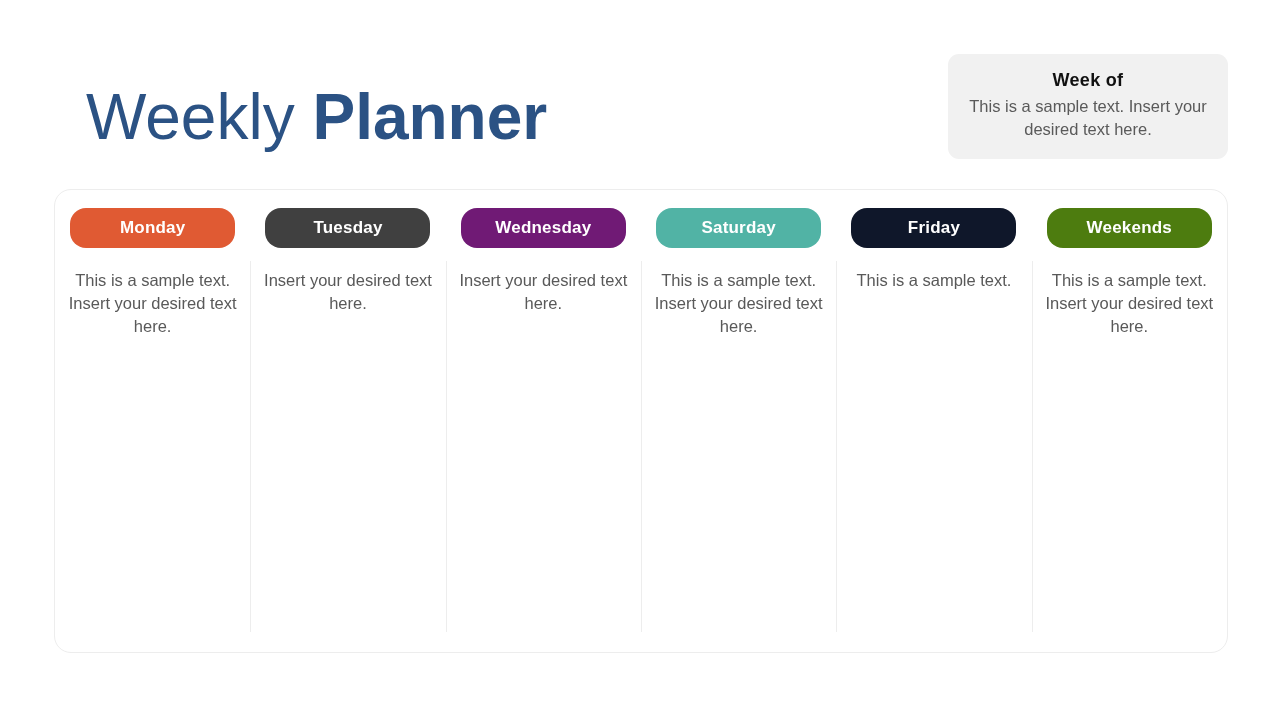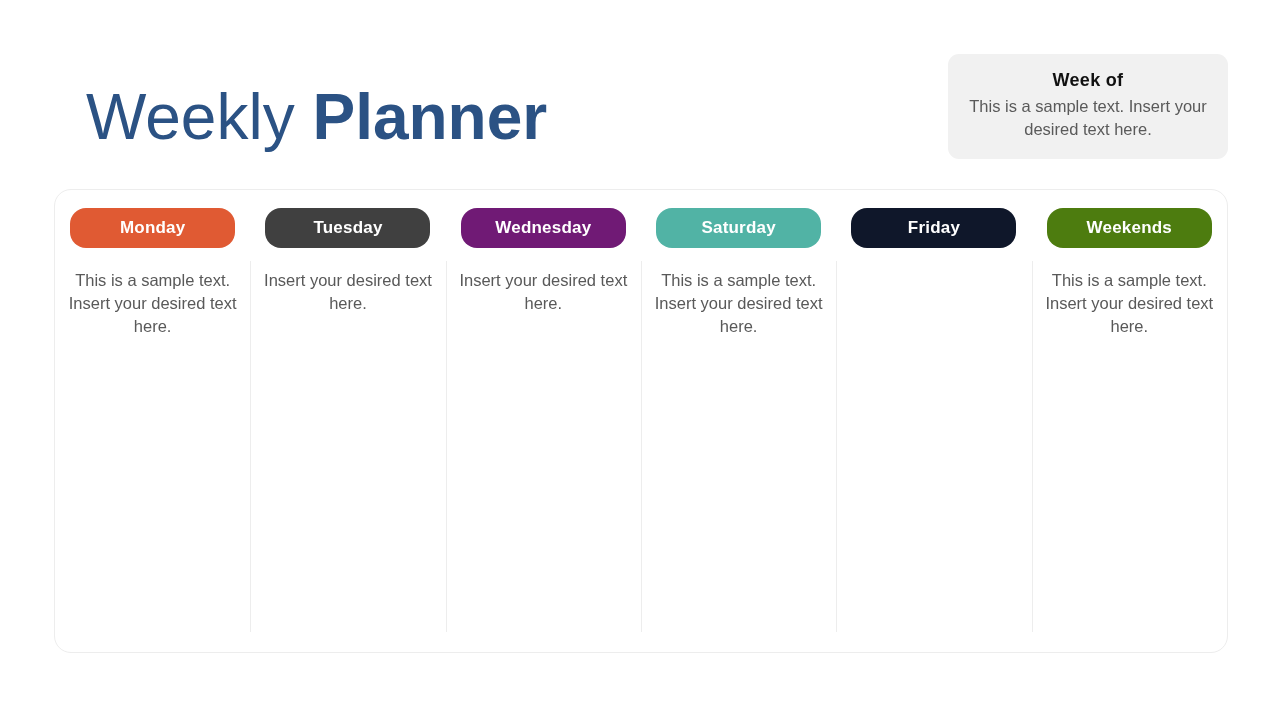"This is a sample text." div.day-note { html: none -> <div>This is a sample text.</div> }
